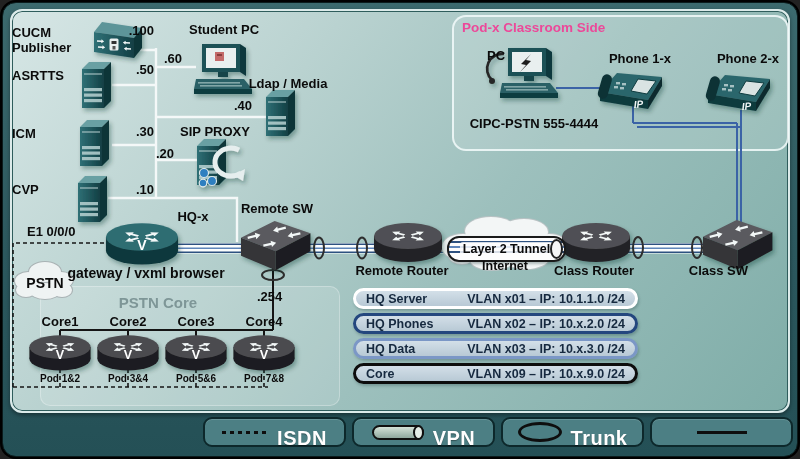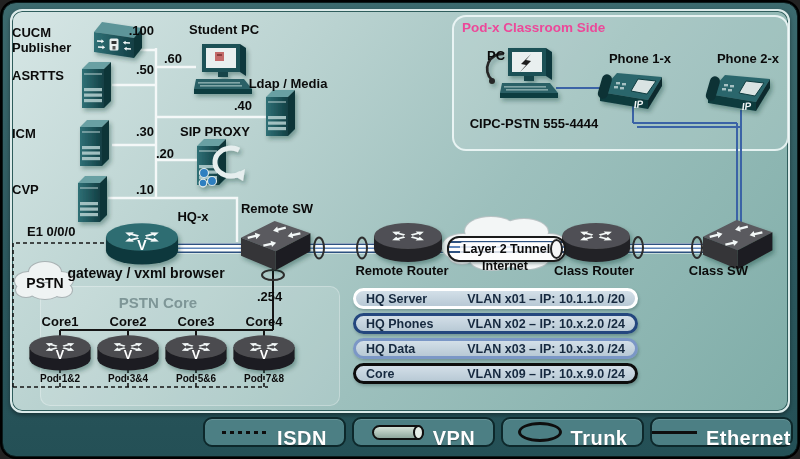"VLAN x01 – IP: 10.1.1.0" span { text: /20 -> /24 }
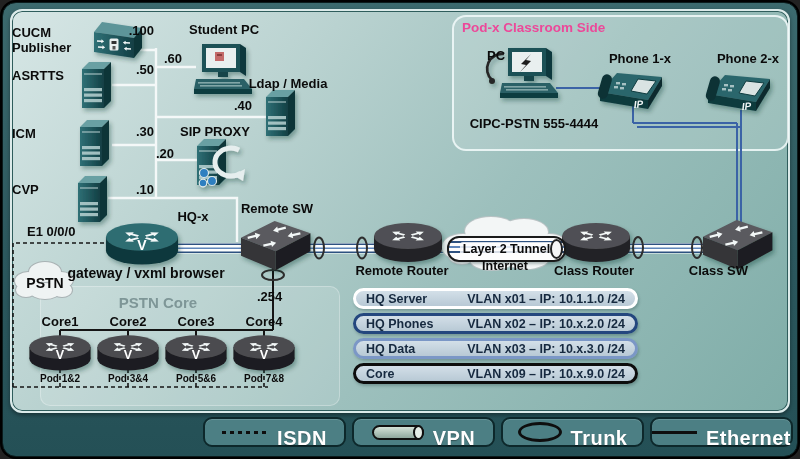"Ethernet" div.legend-label { html: <div>Ethernet</div> -> none }
